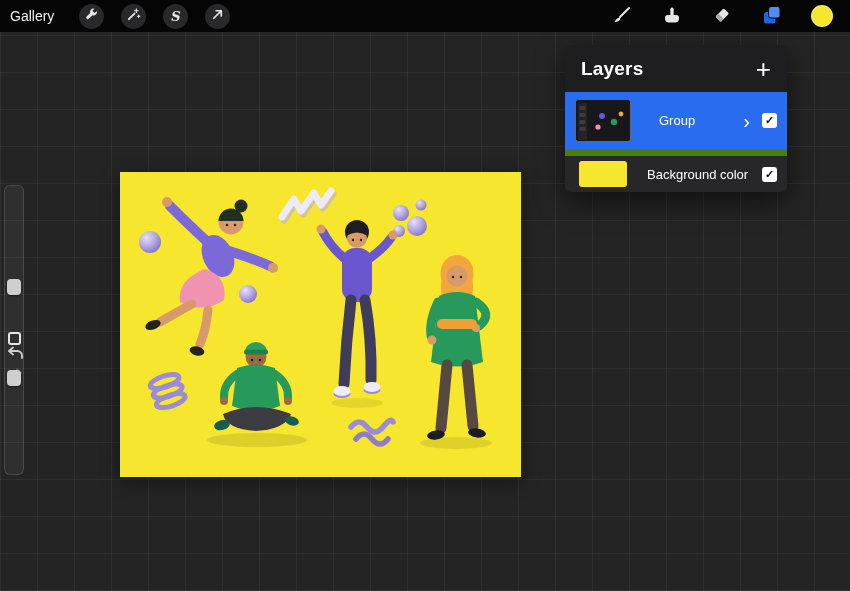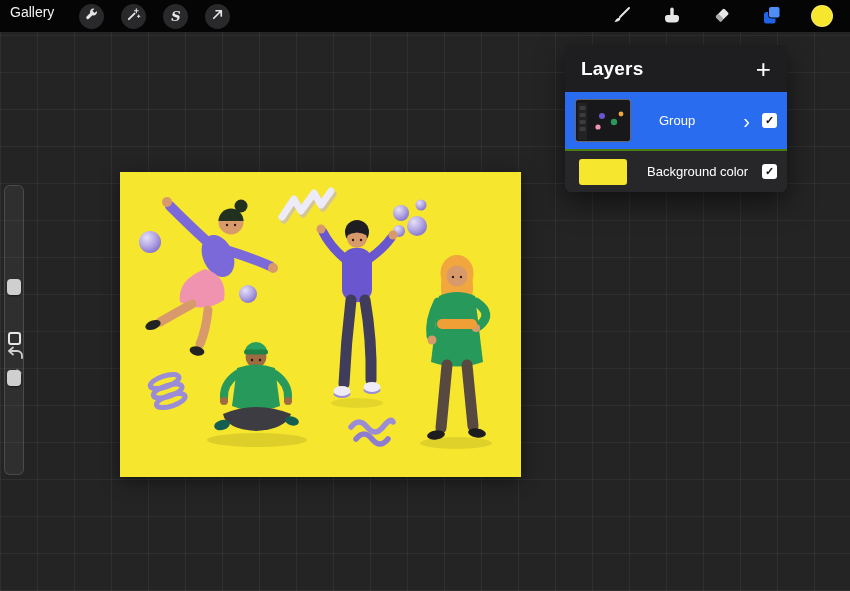"Gallery" .tb-left { align-items: flex-start -> center }
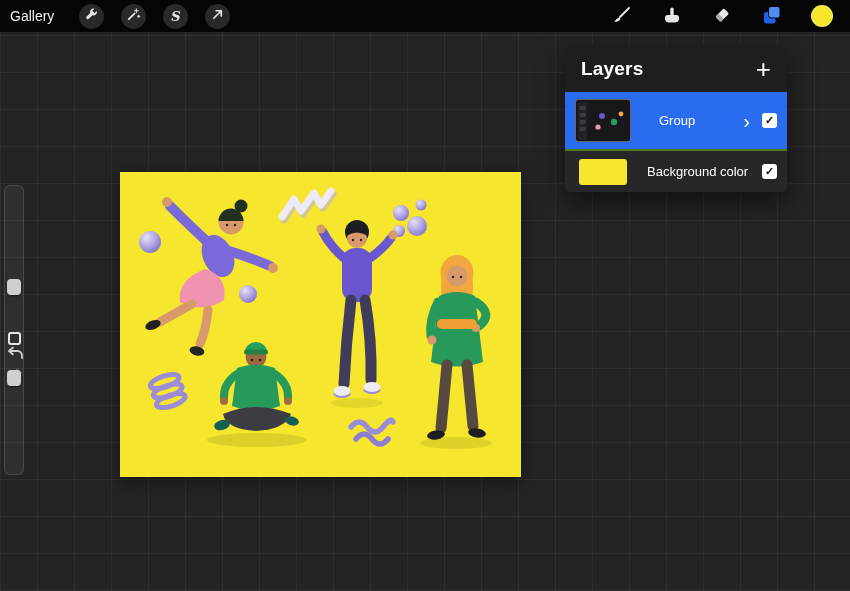"Background color" .row-bg { border-top: 2px solid #4d7c0f -> 7px solid #4d7c0f }
